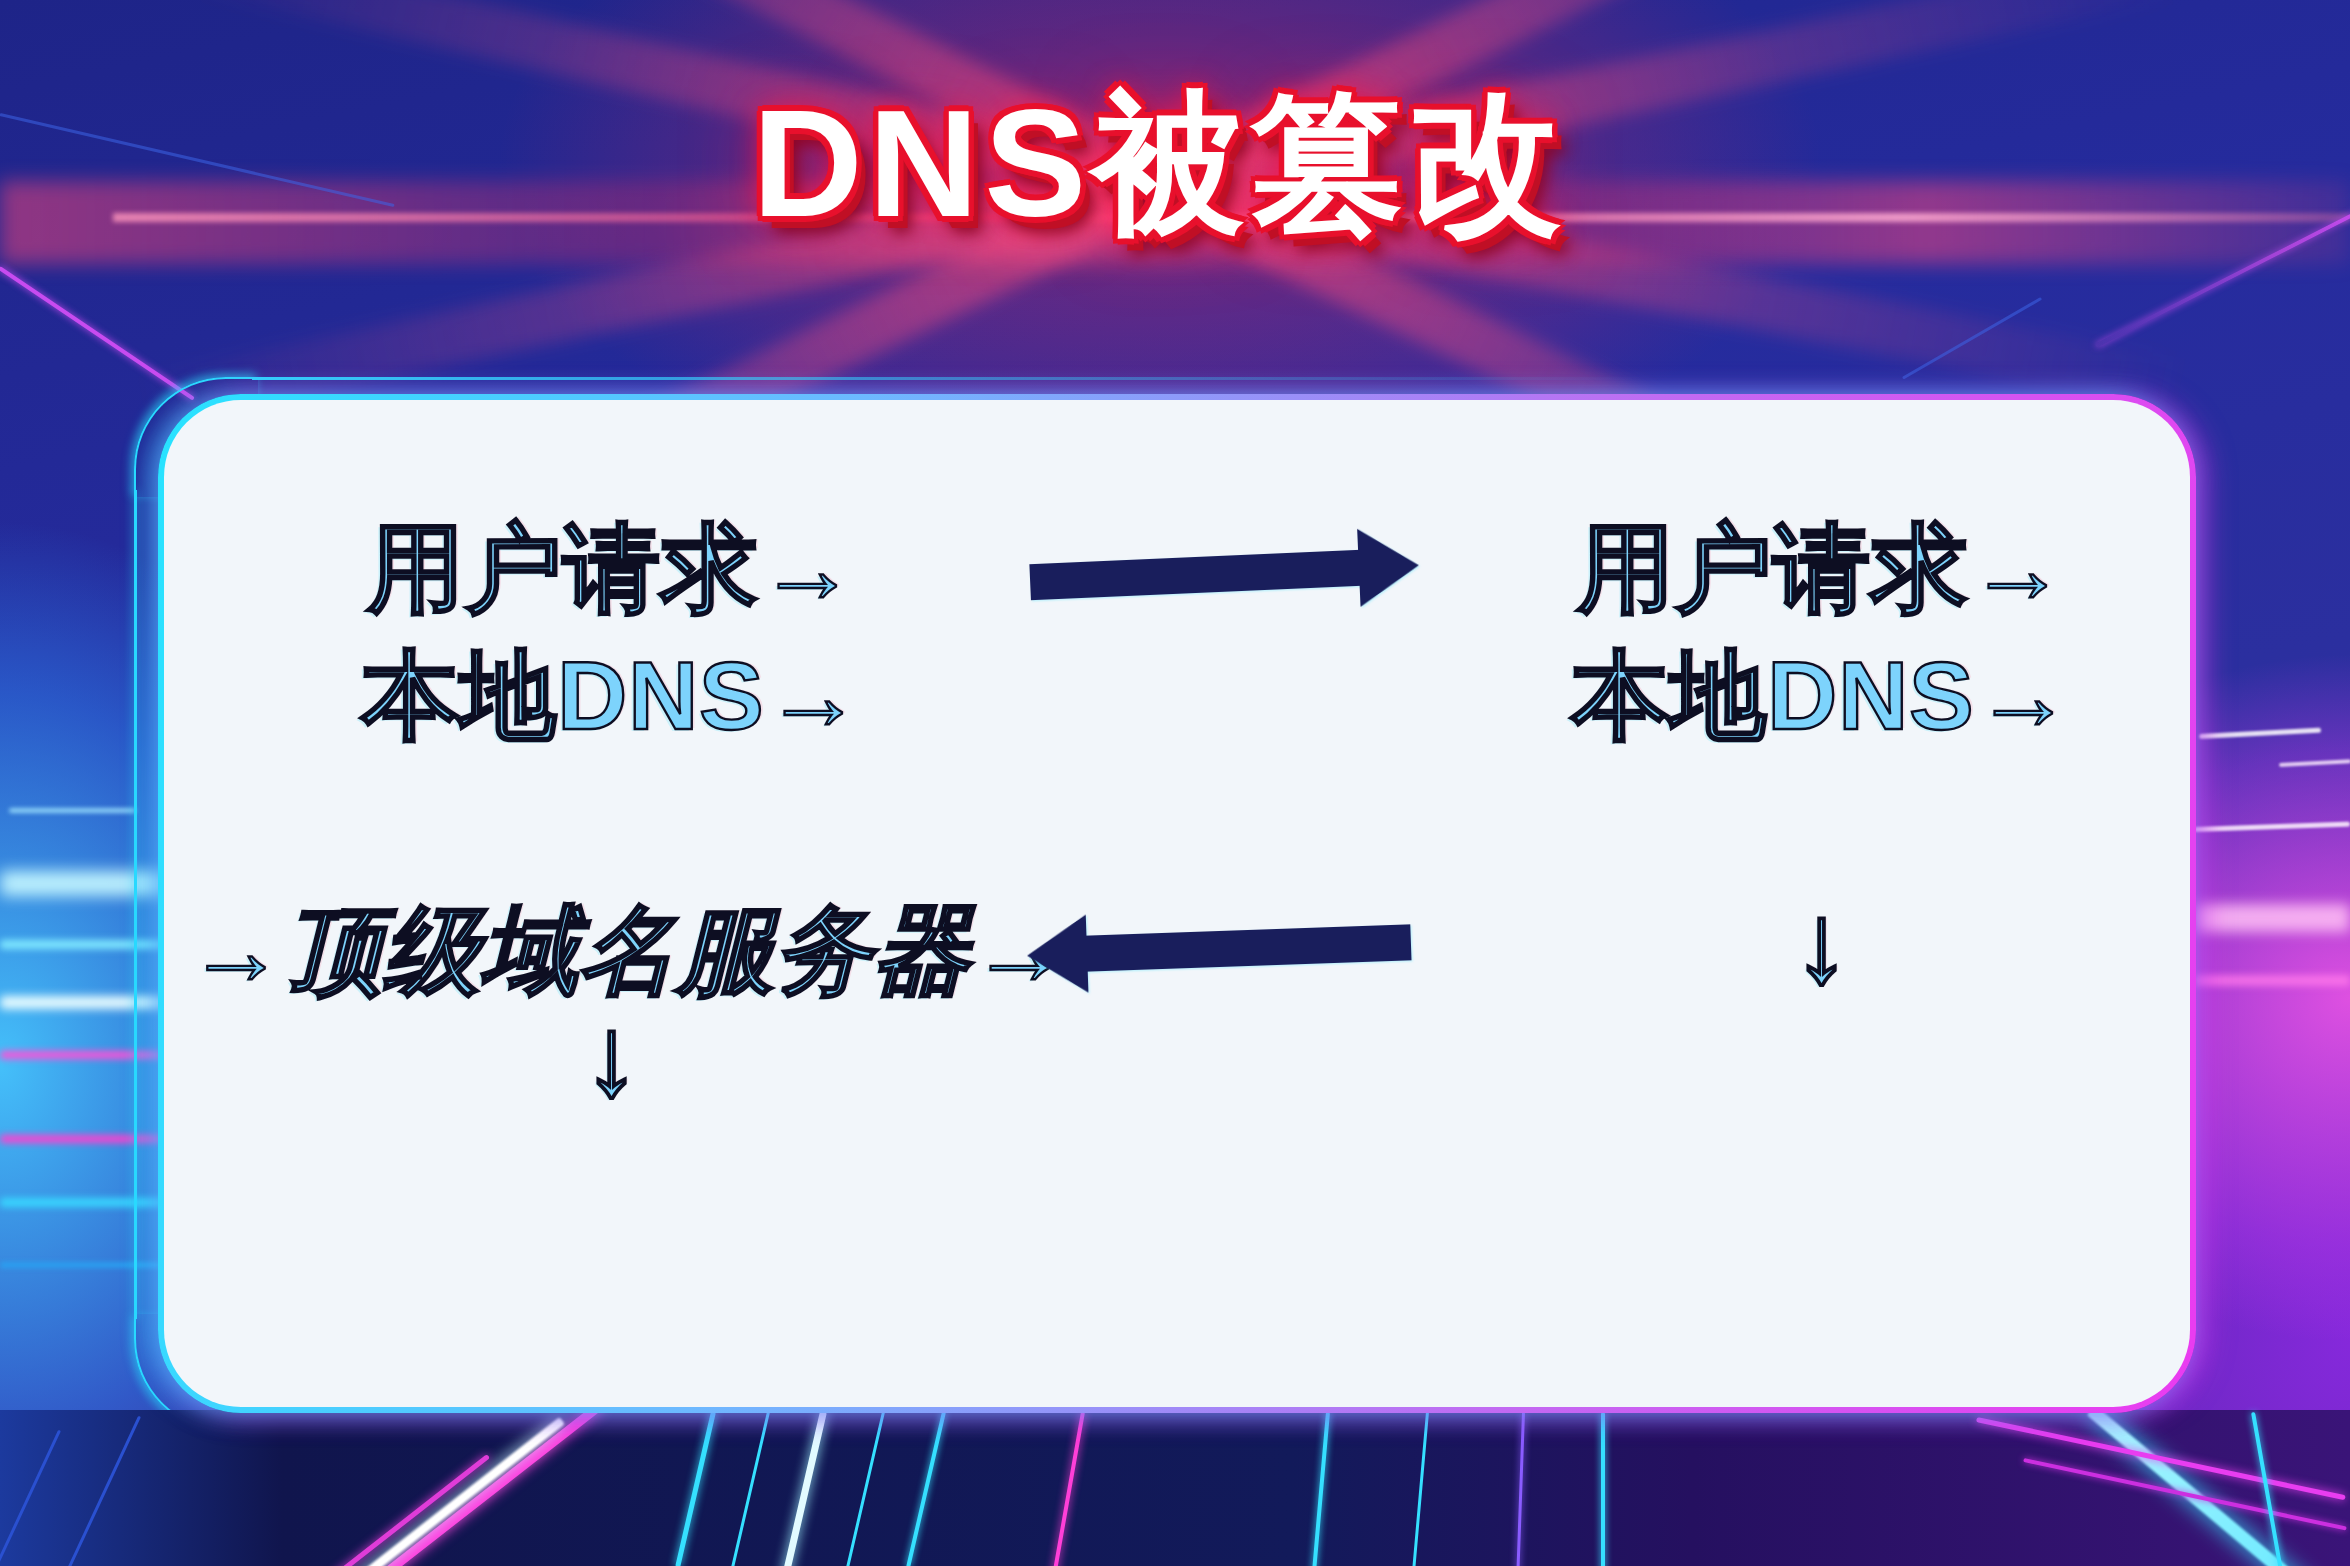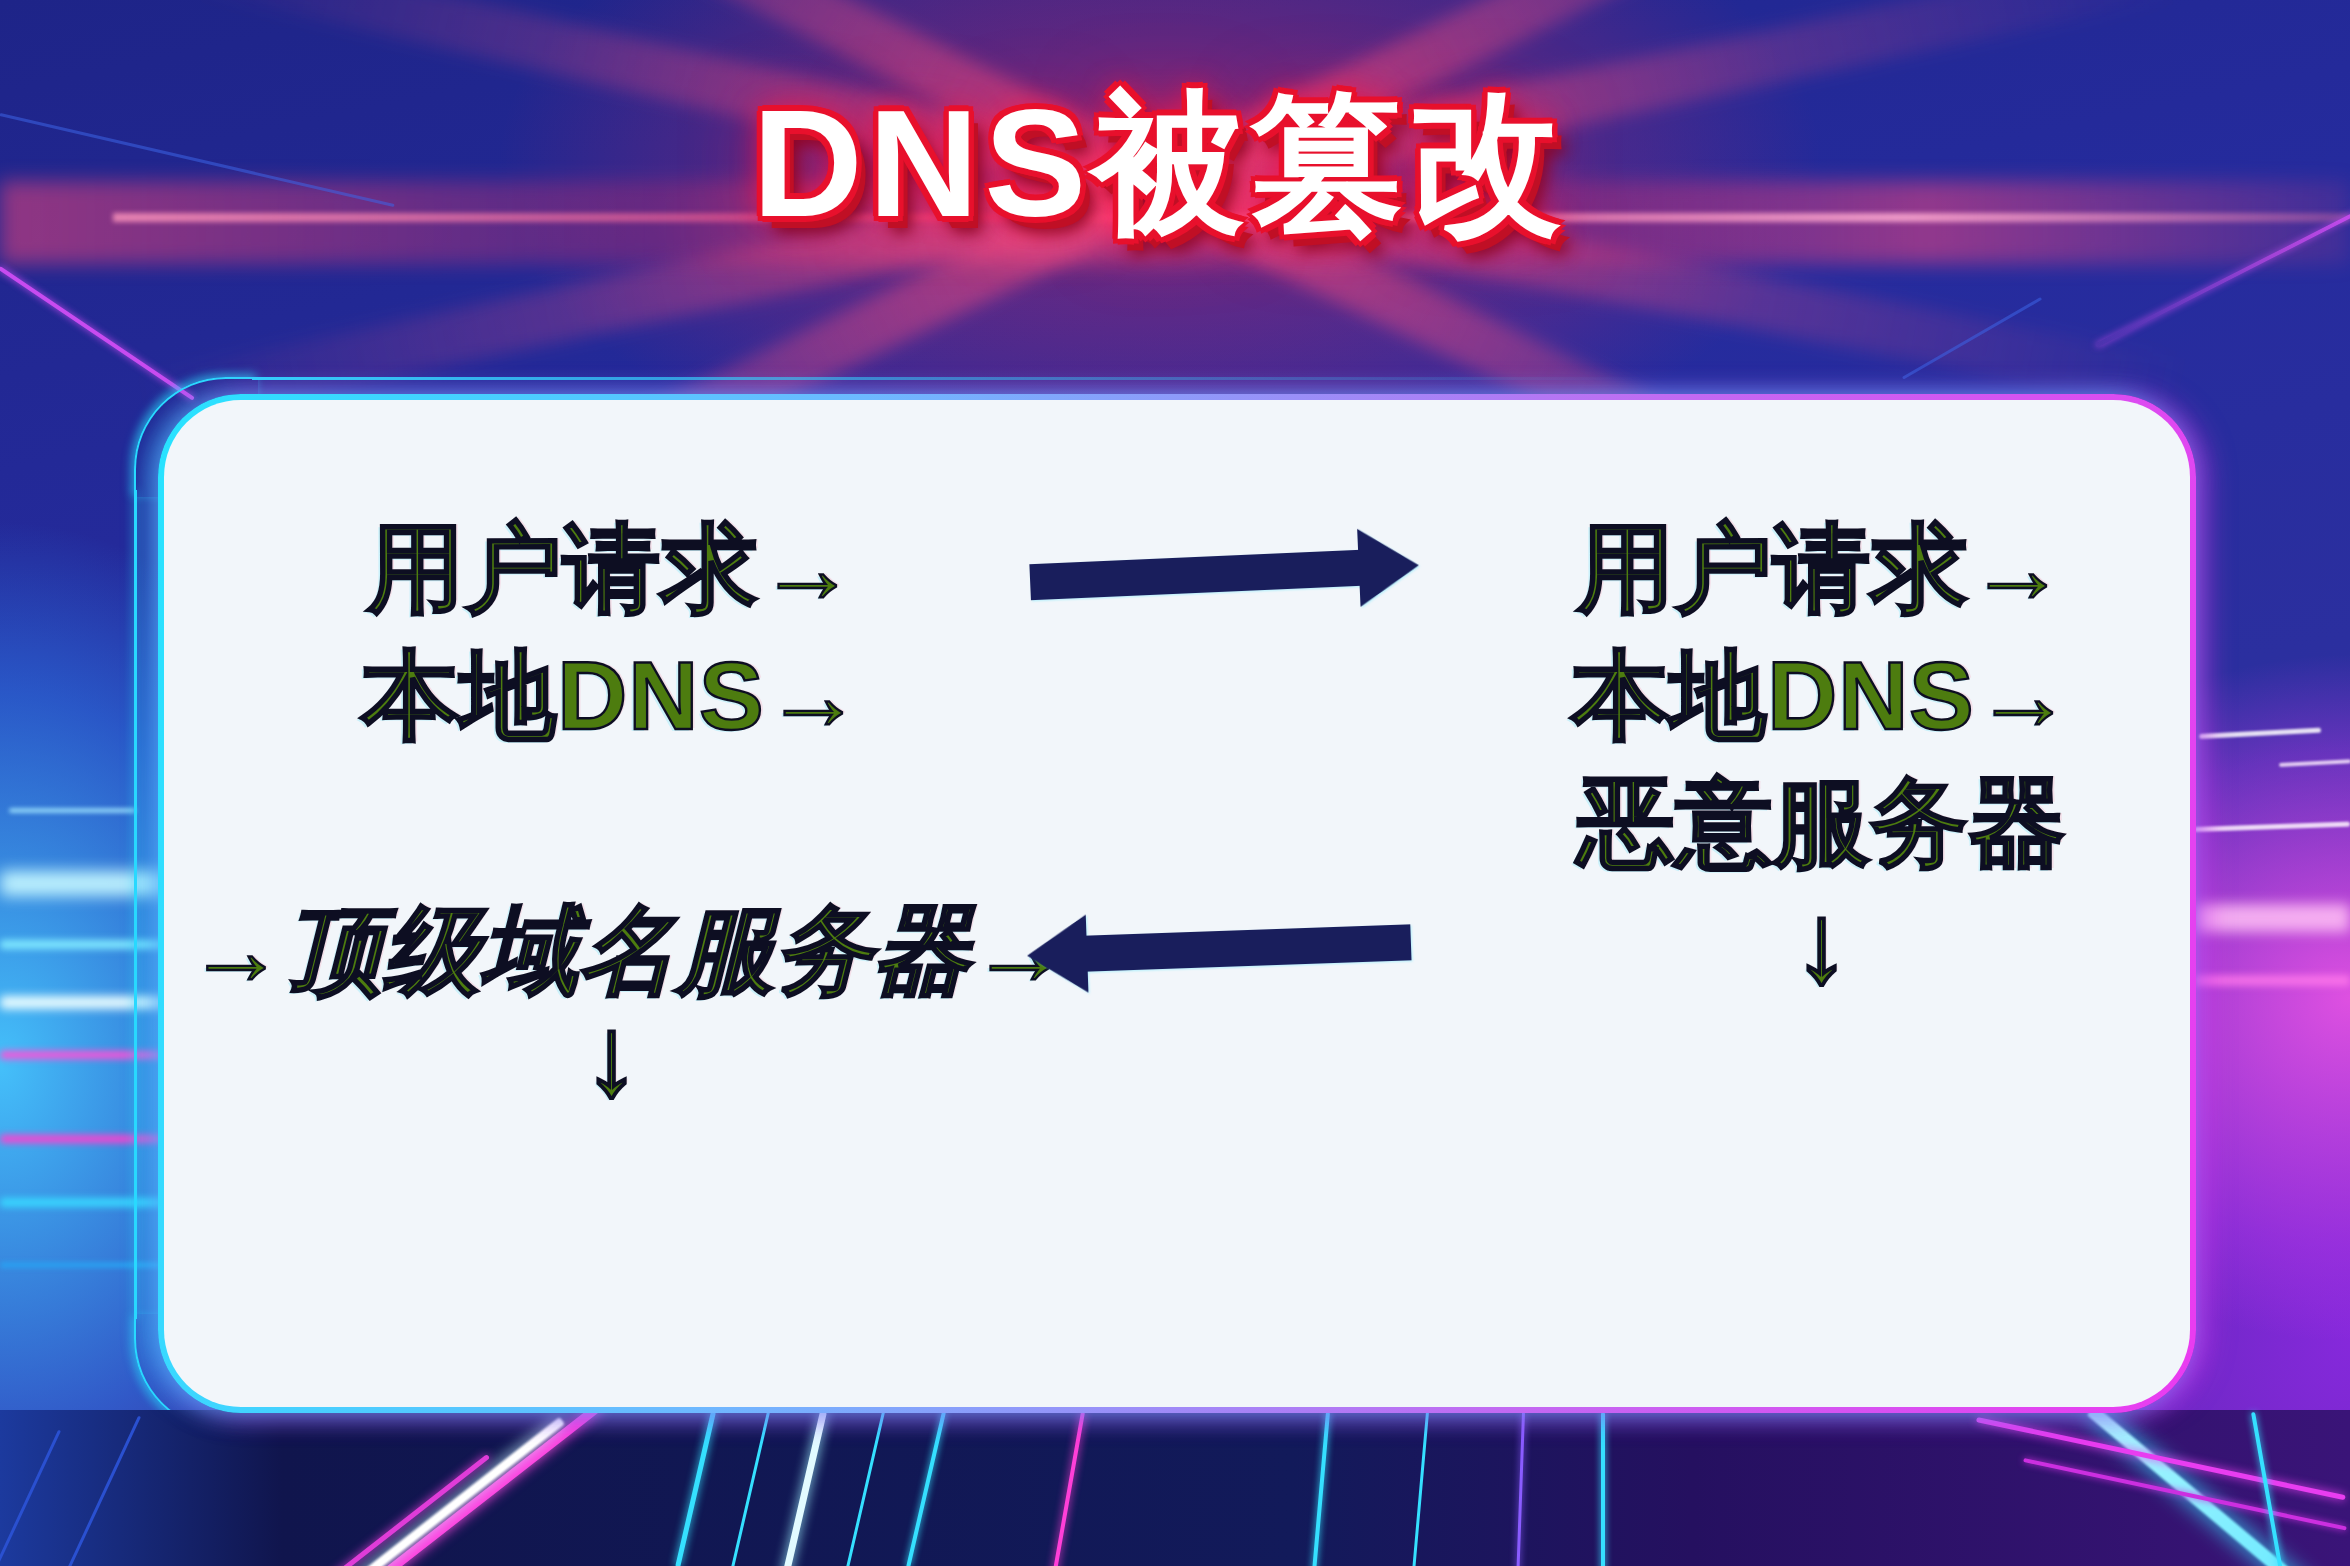"用户请求→" .step { color: #4d7c0f -> #7dd3fc }
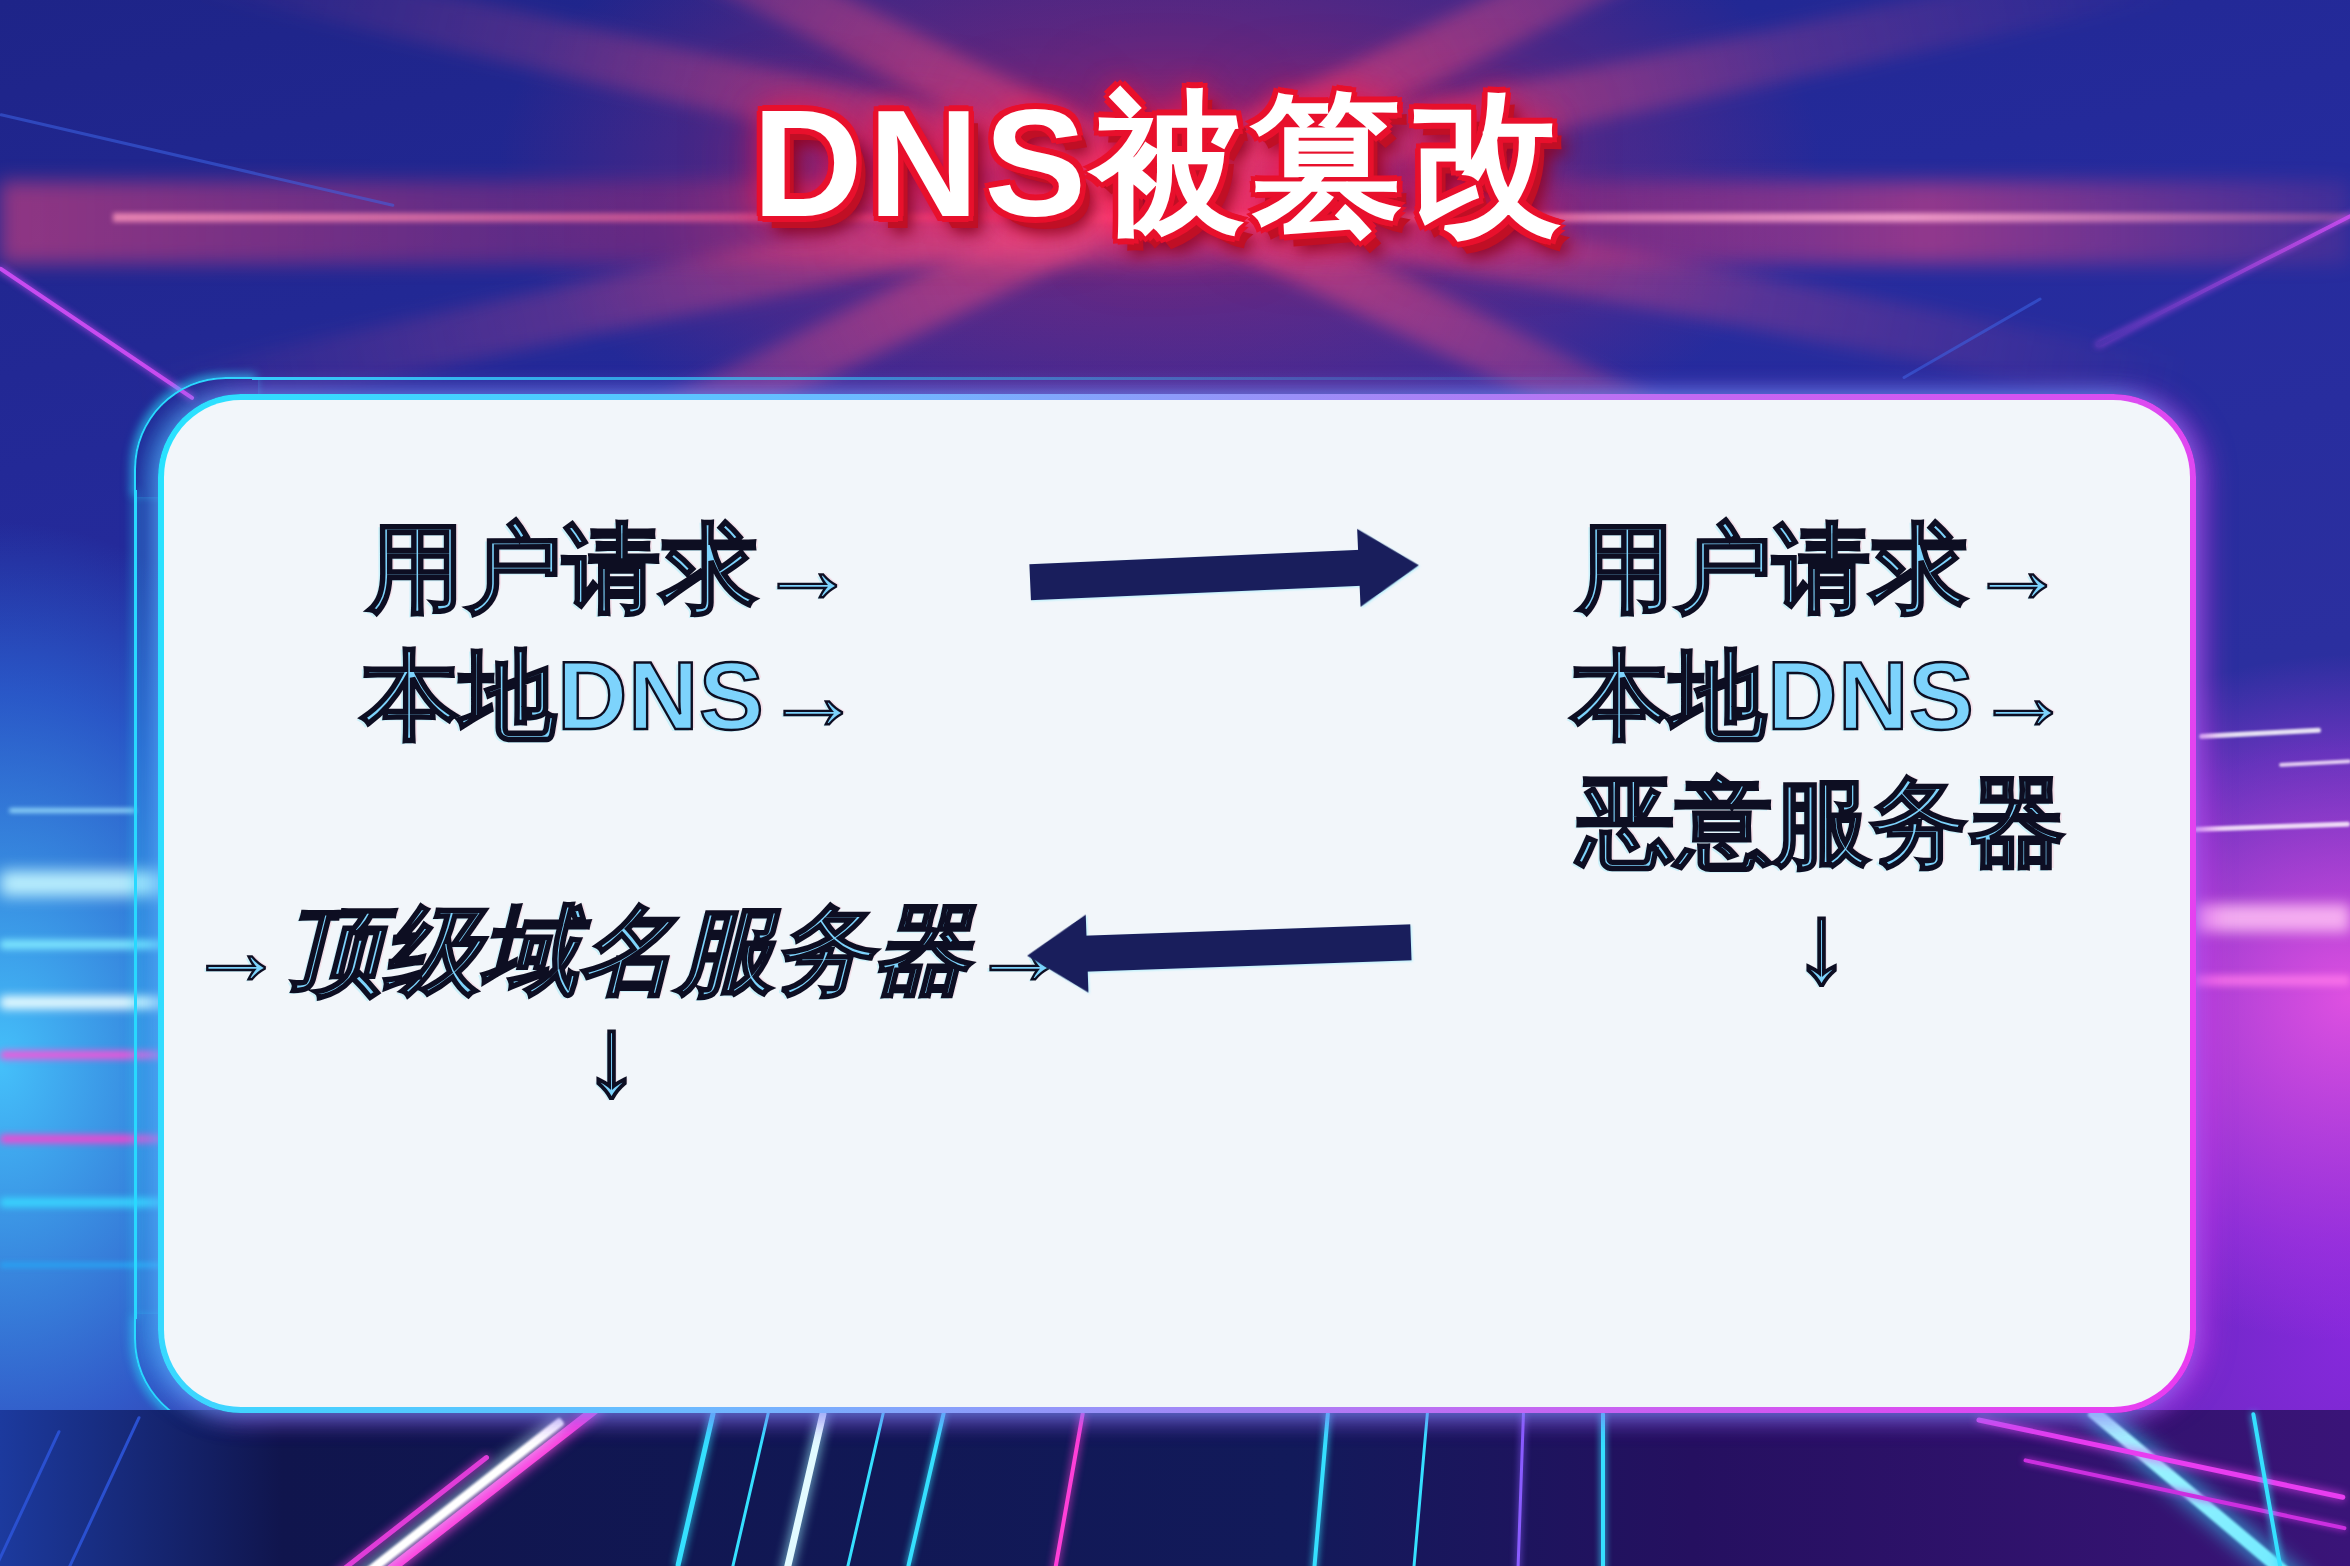"恶意服务器" div.step { html: <div>恶意服务器</div> -> none }
